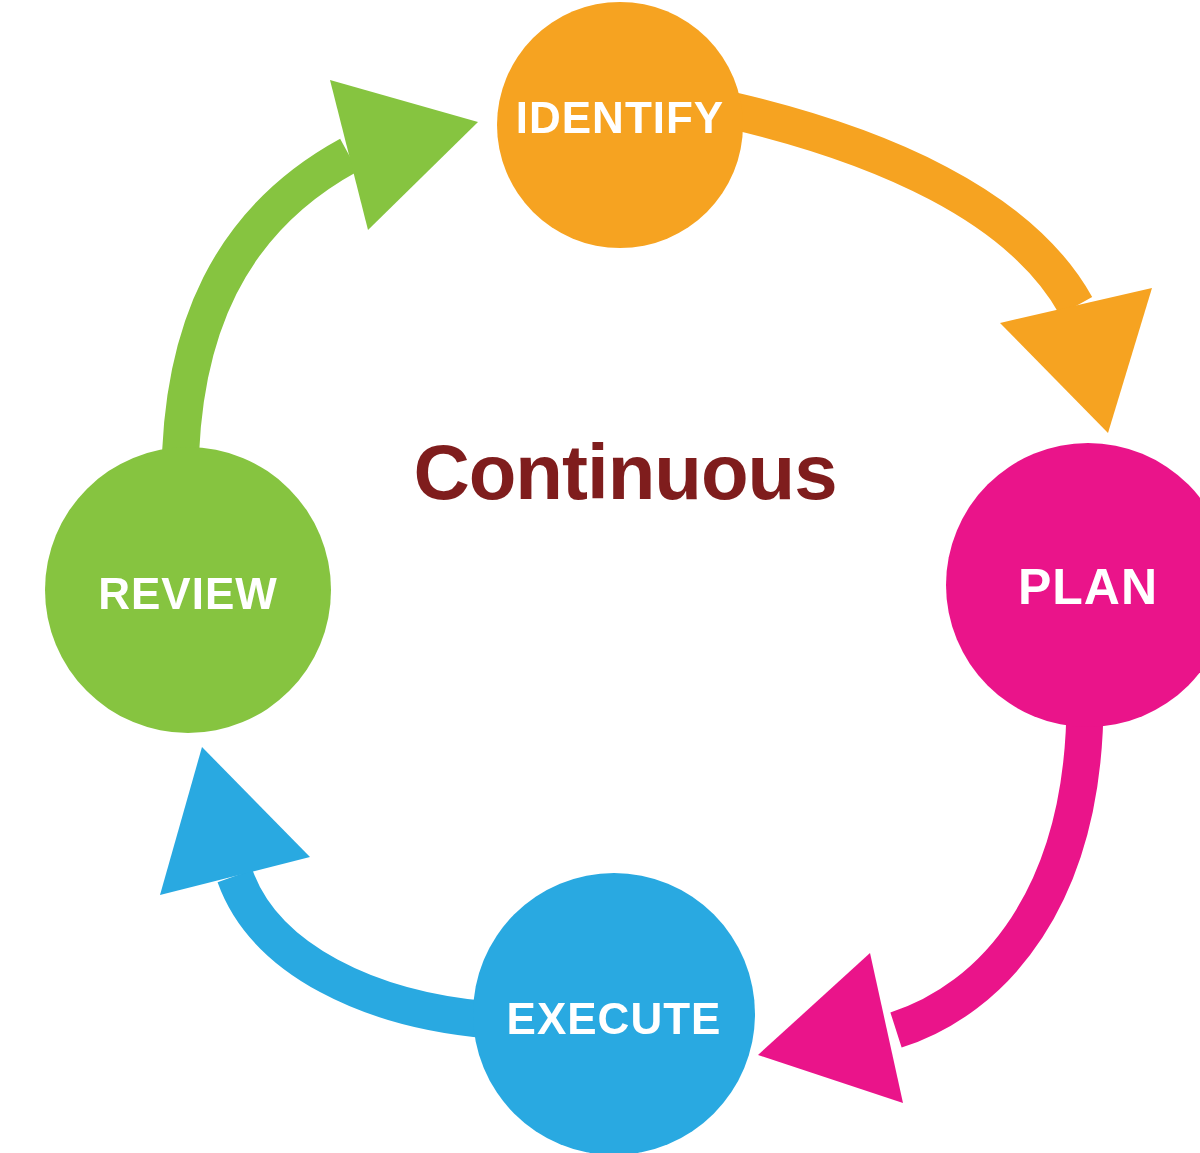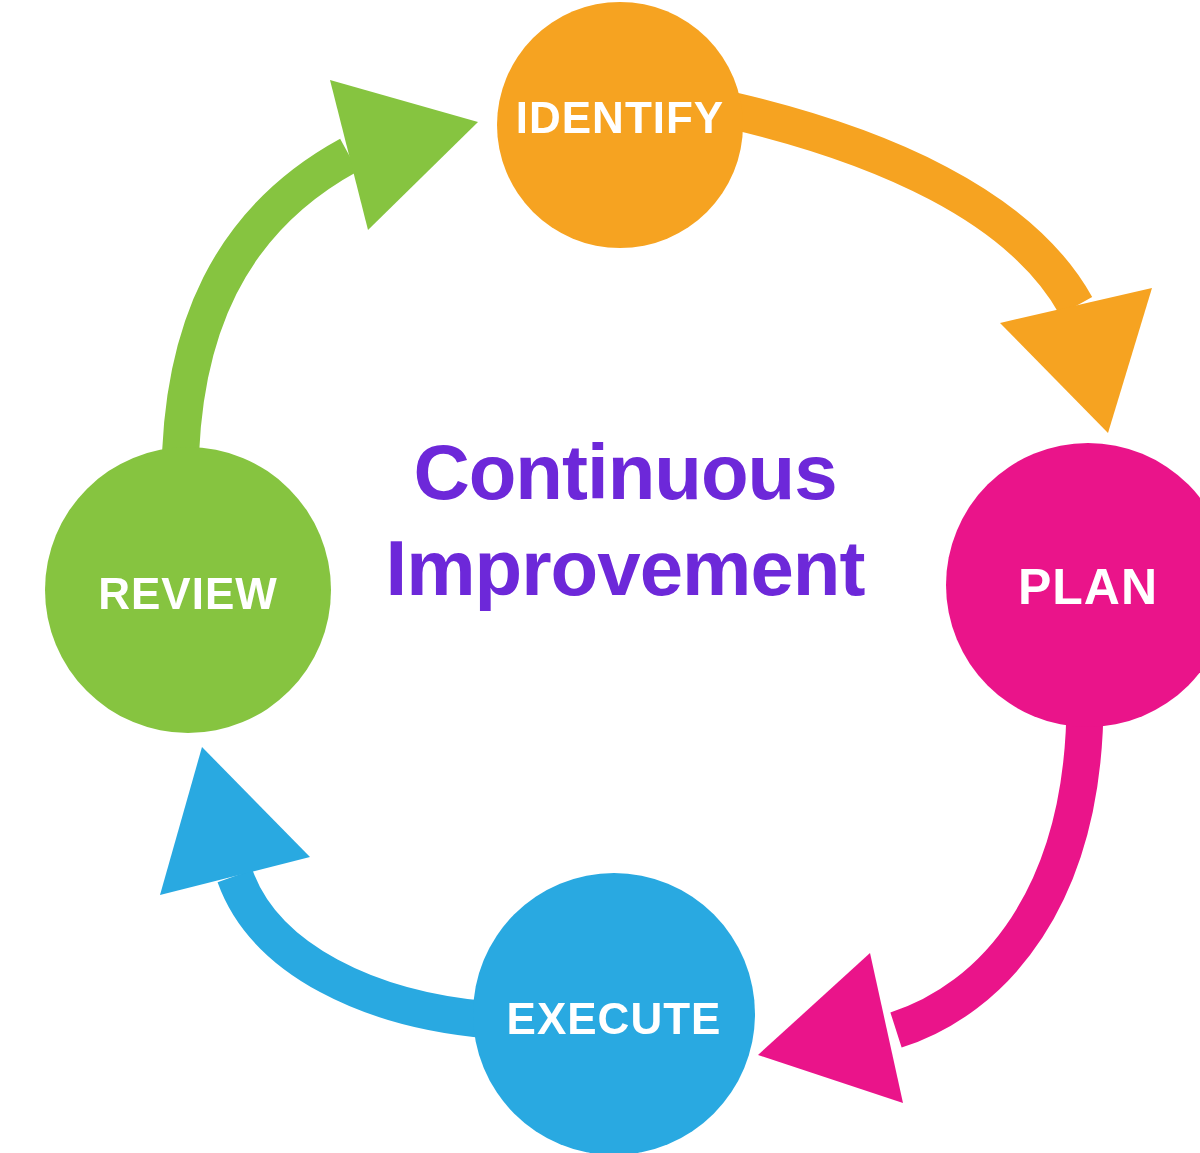"Continuous" div.center-title { color: #6d28d9 -> #7f1d1d }
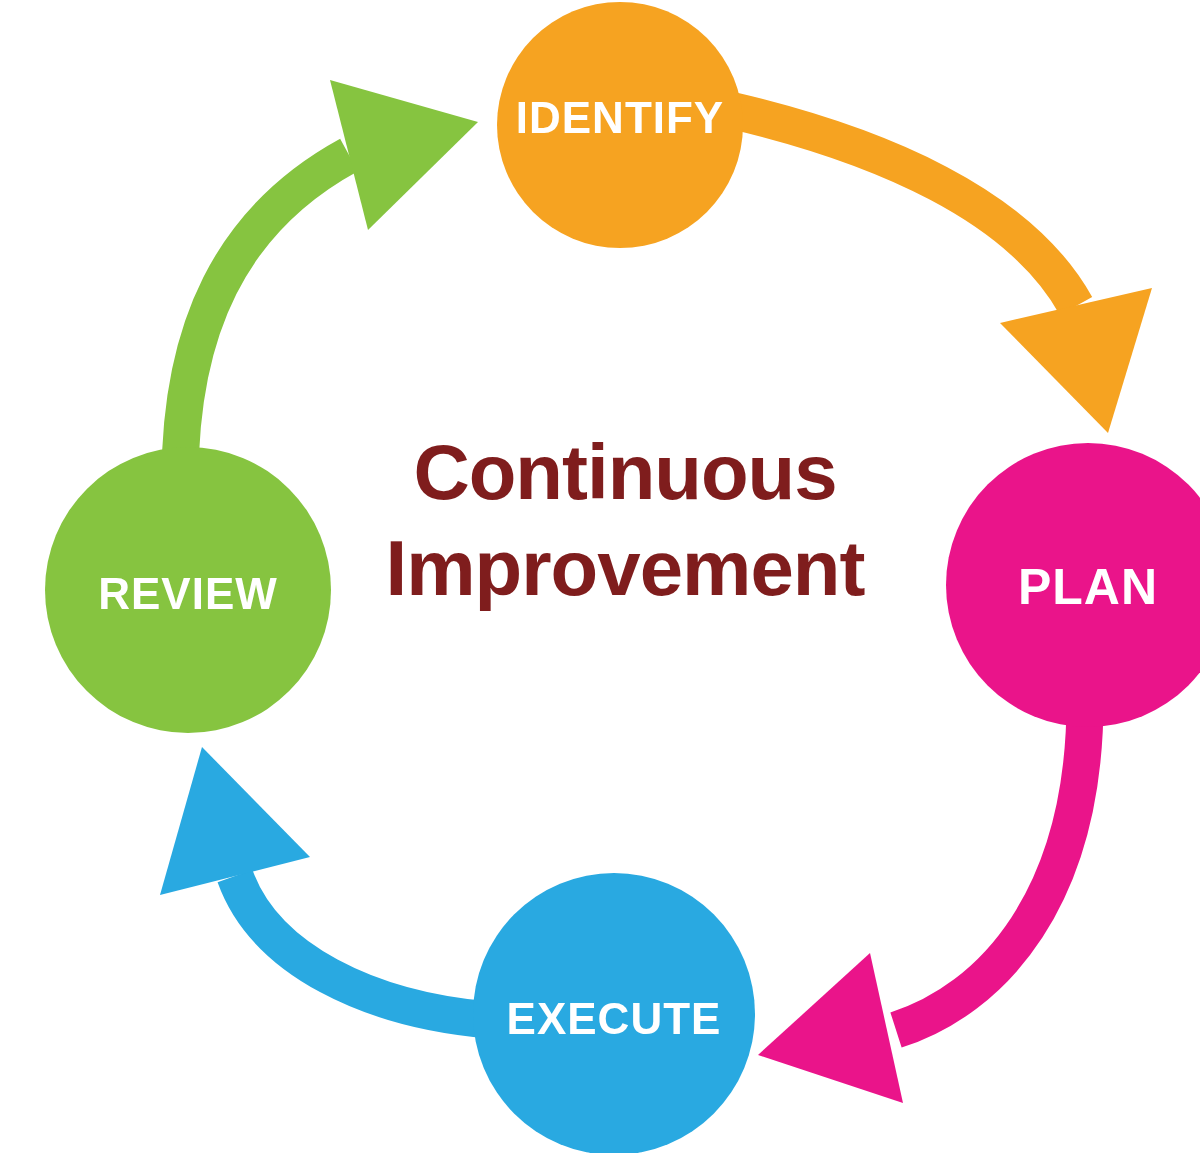"Improvement" span.line { html: <span>Improvement</span> -> none }
